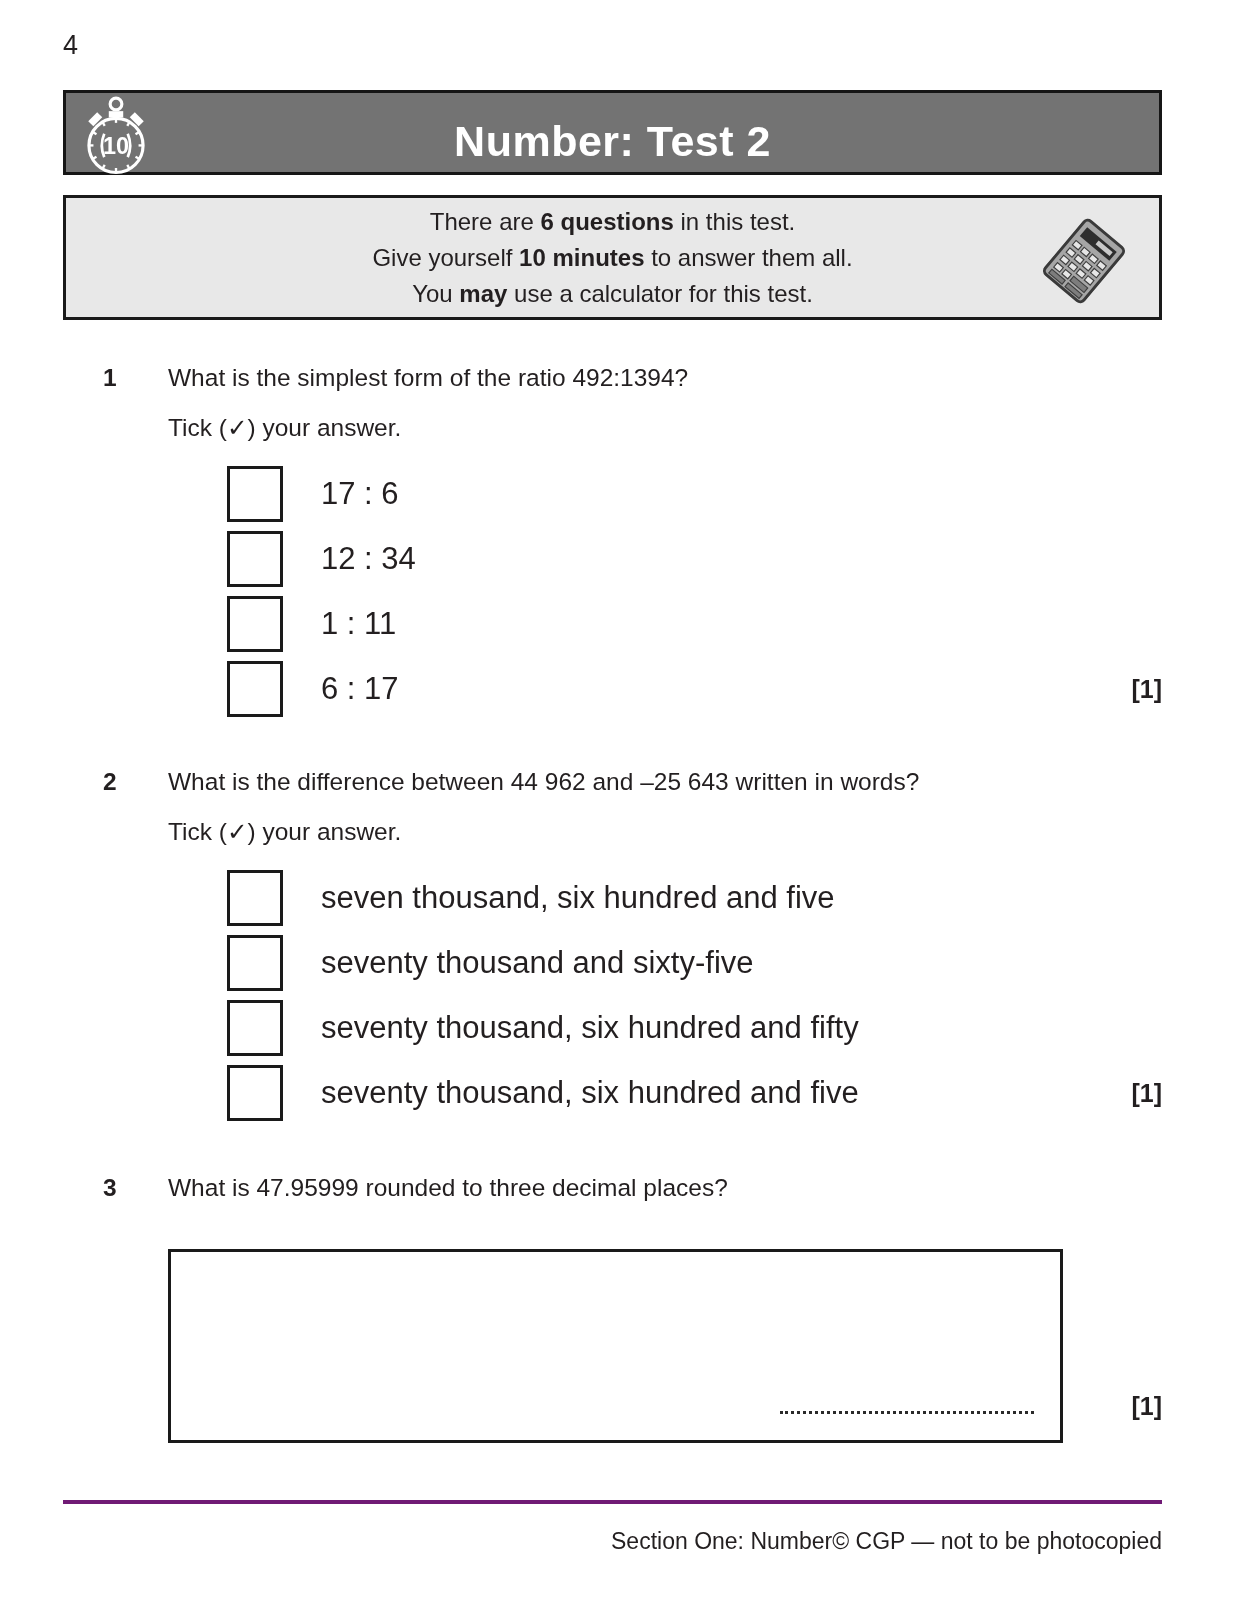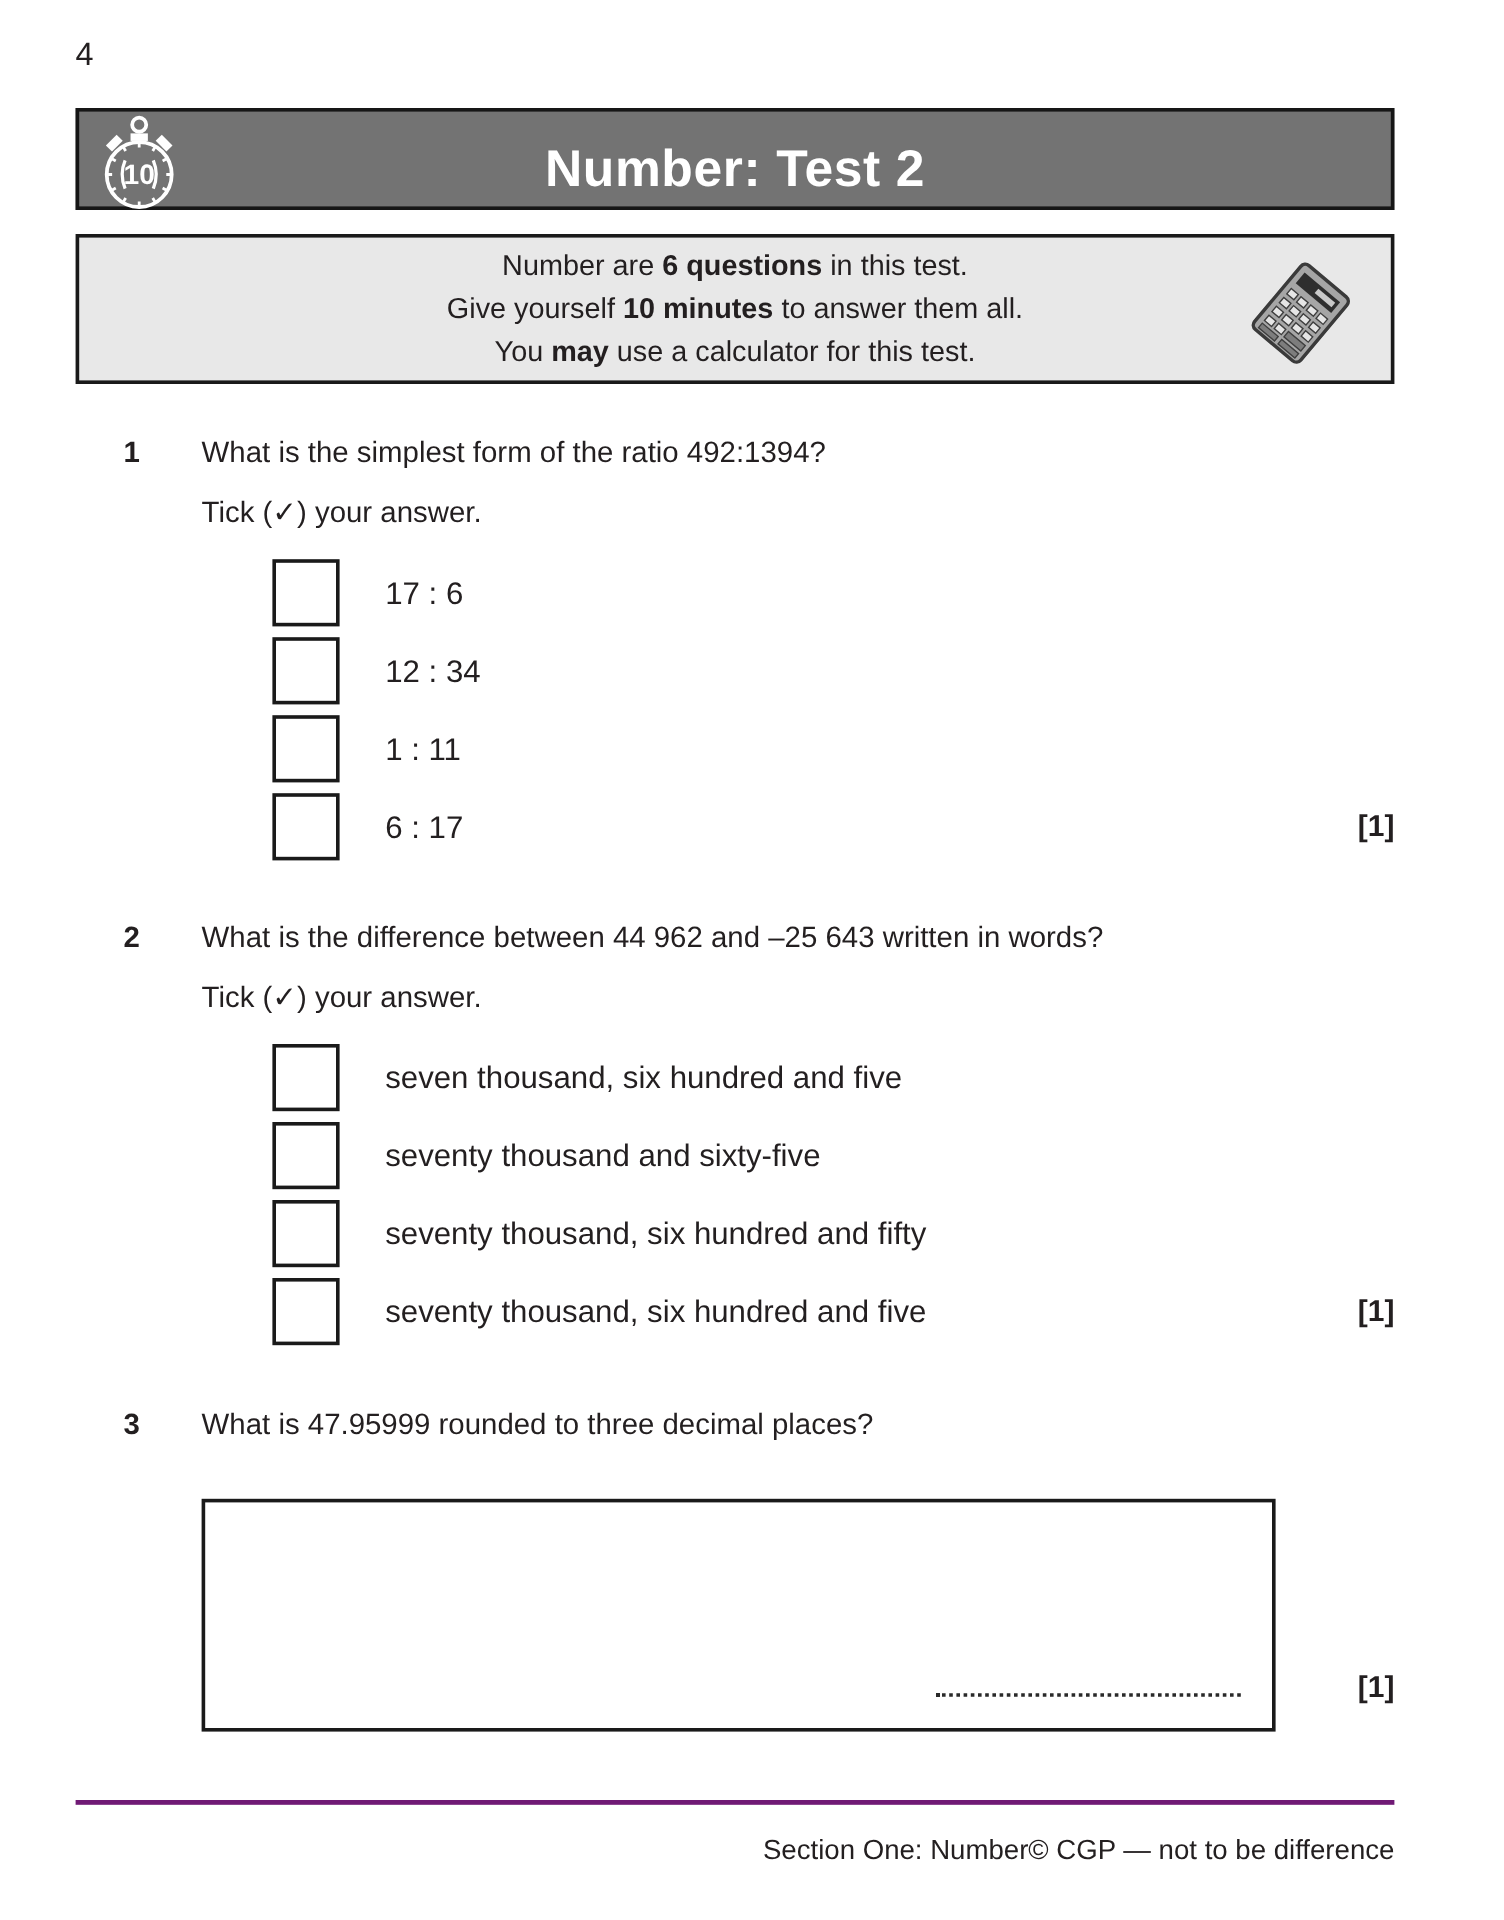"Number are" span { text: Number -> There }
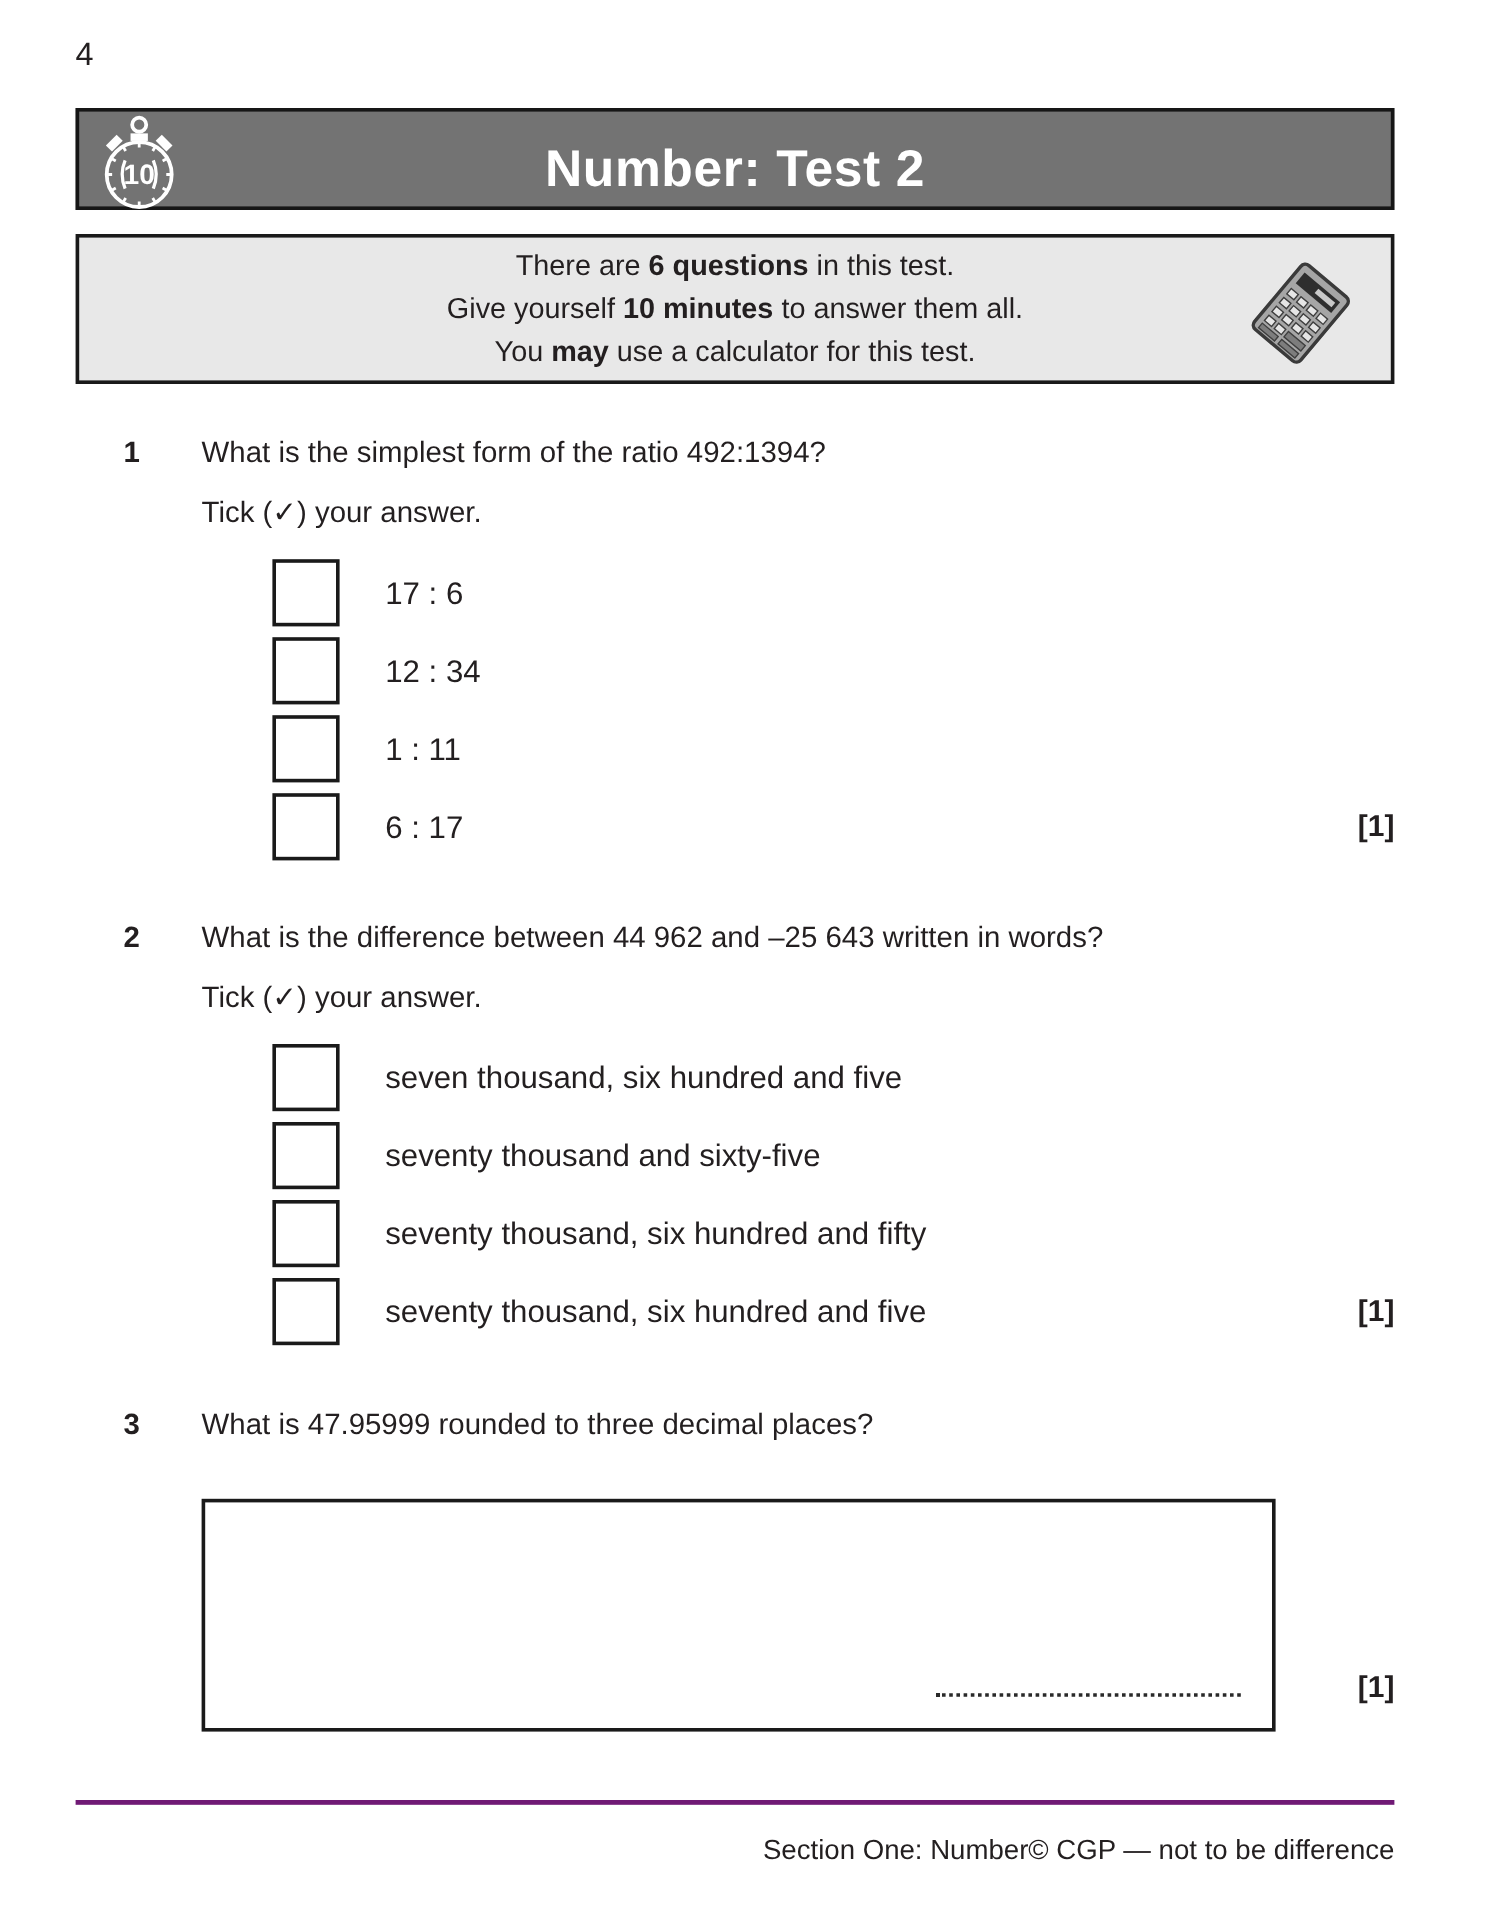"17 : 6" .option-label { font-size: 26px -> 31px }
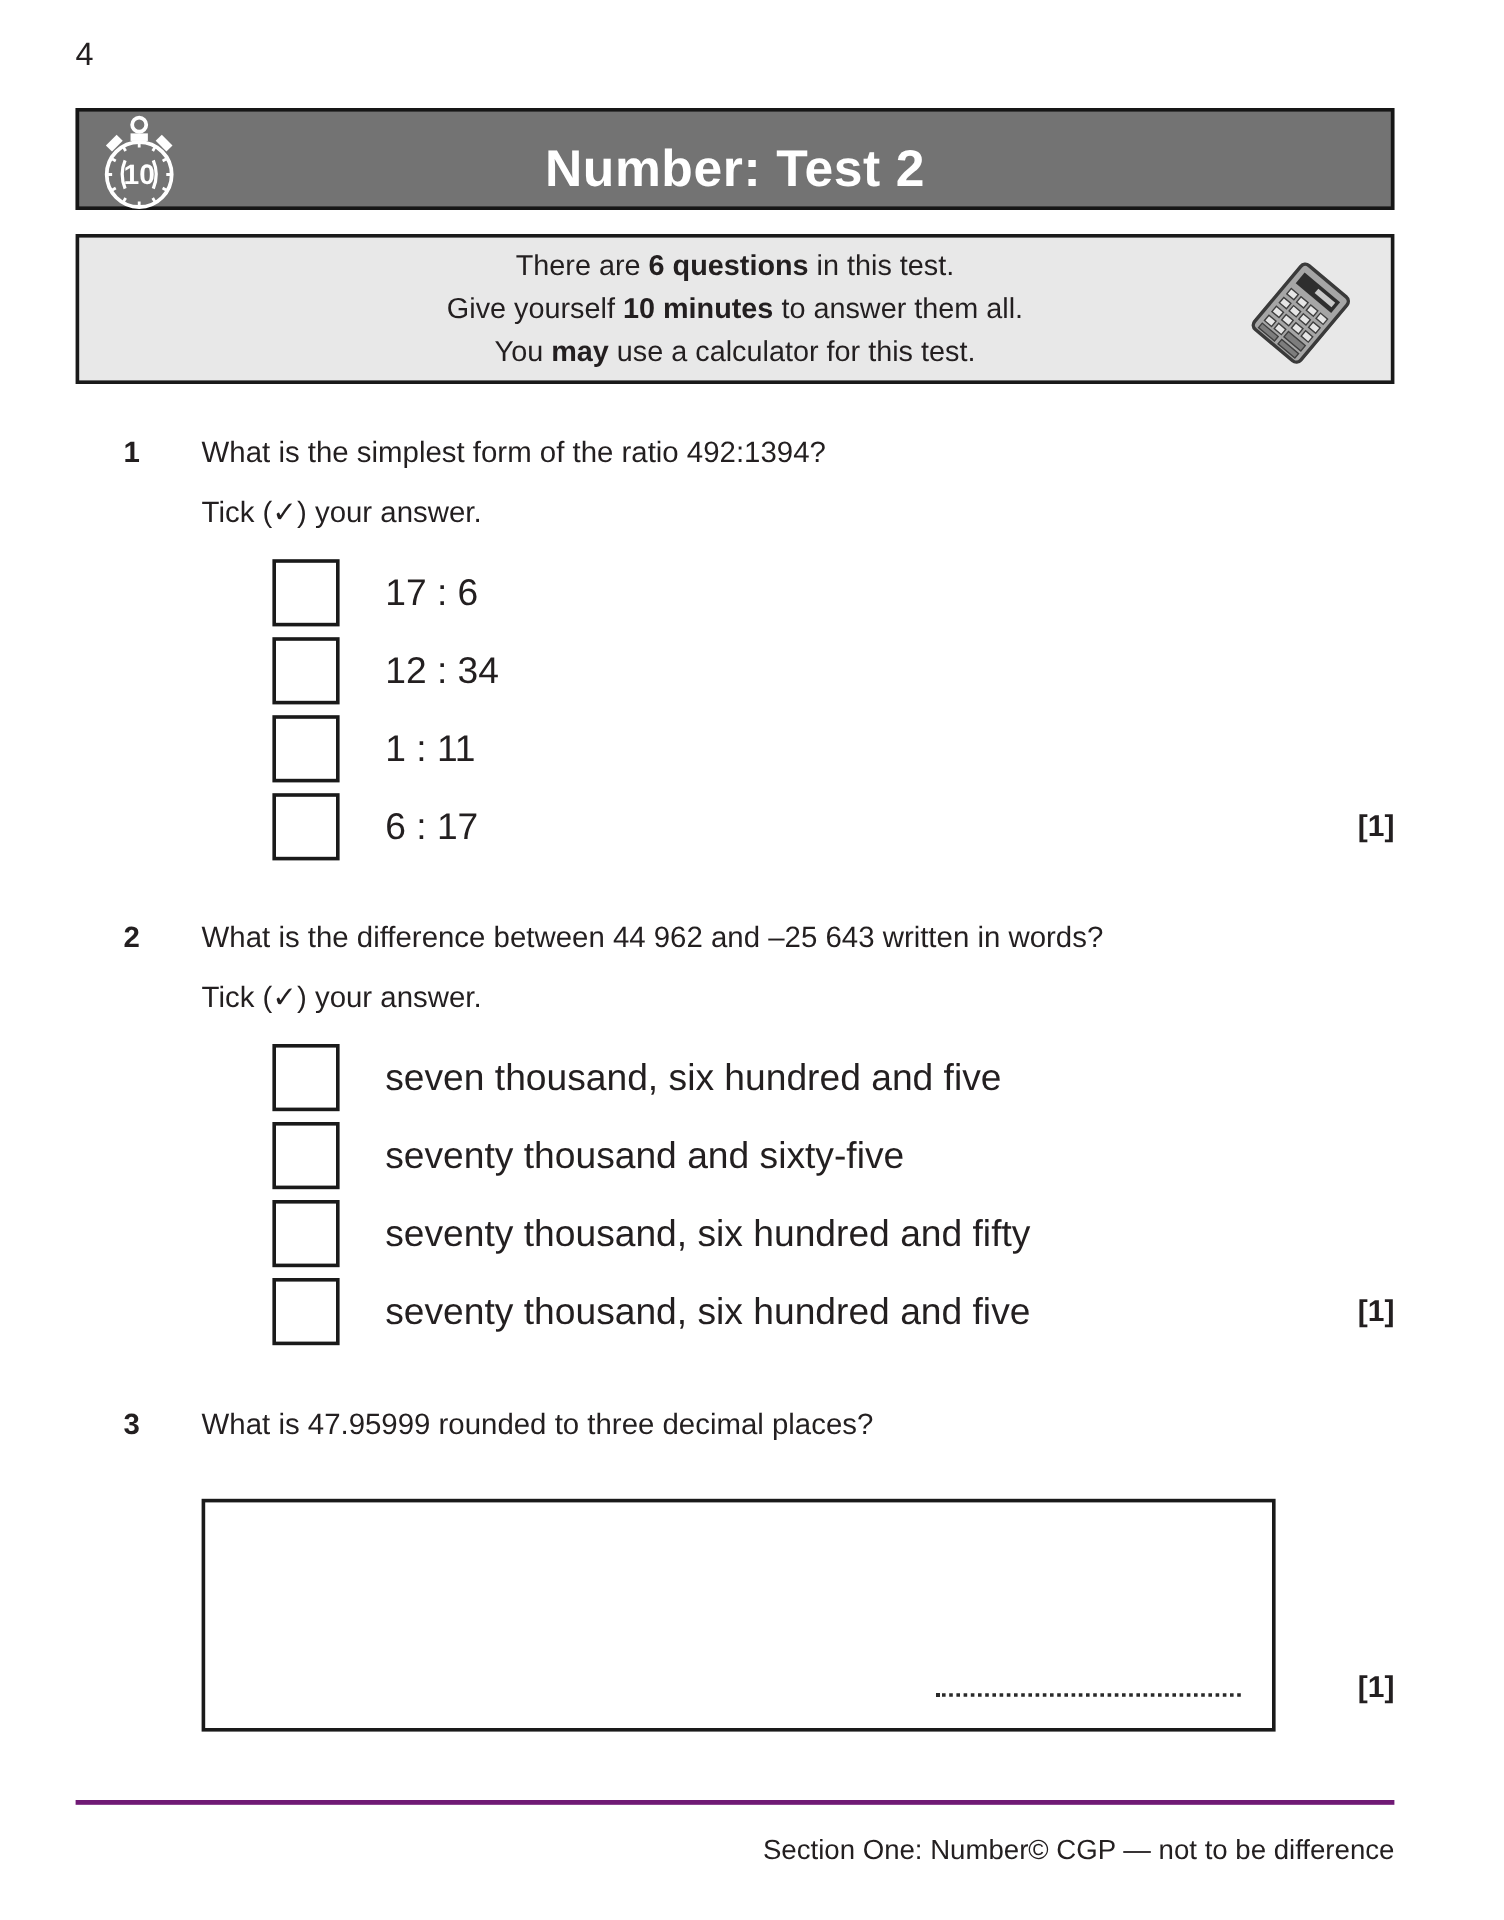"© CGP — not to" span { text: difference -> photocopied }
